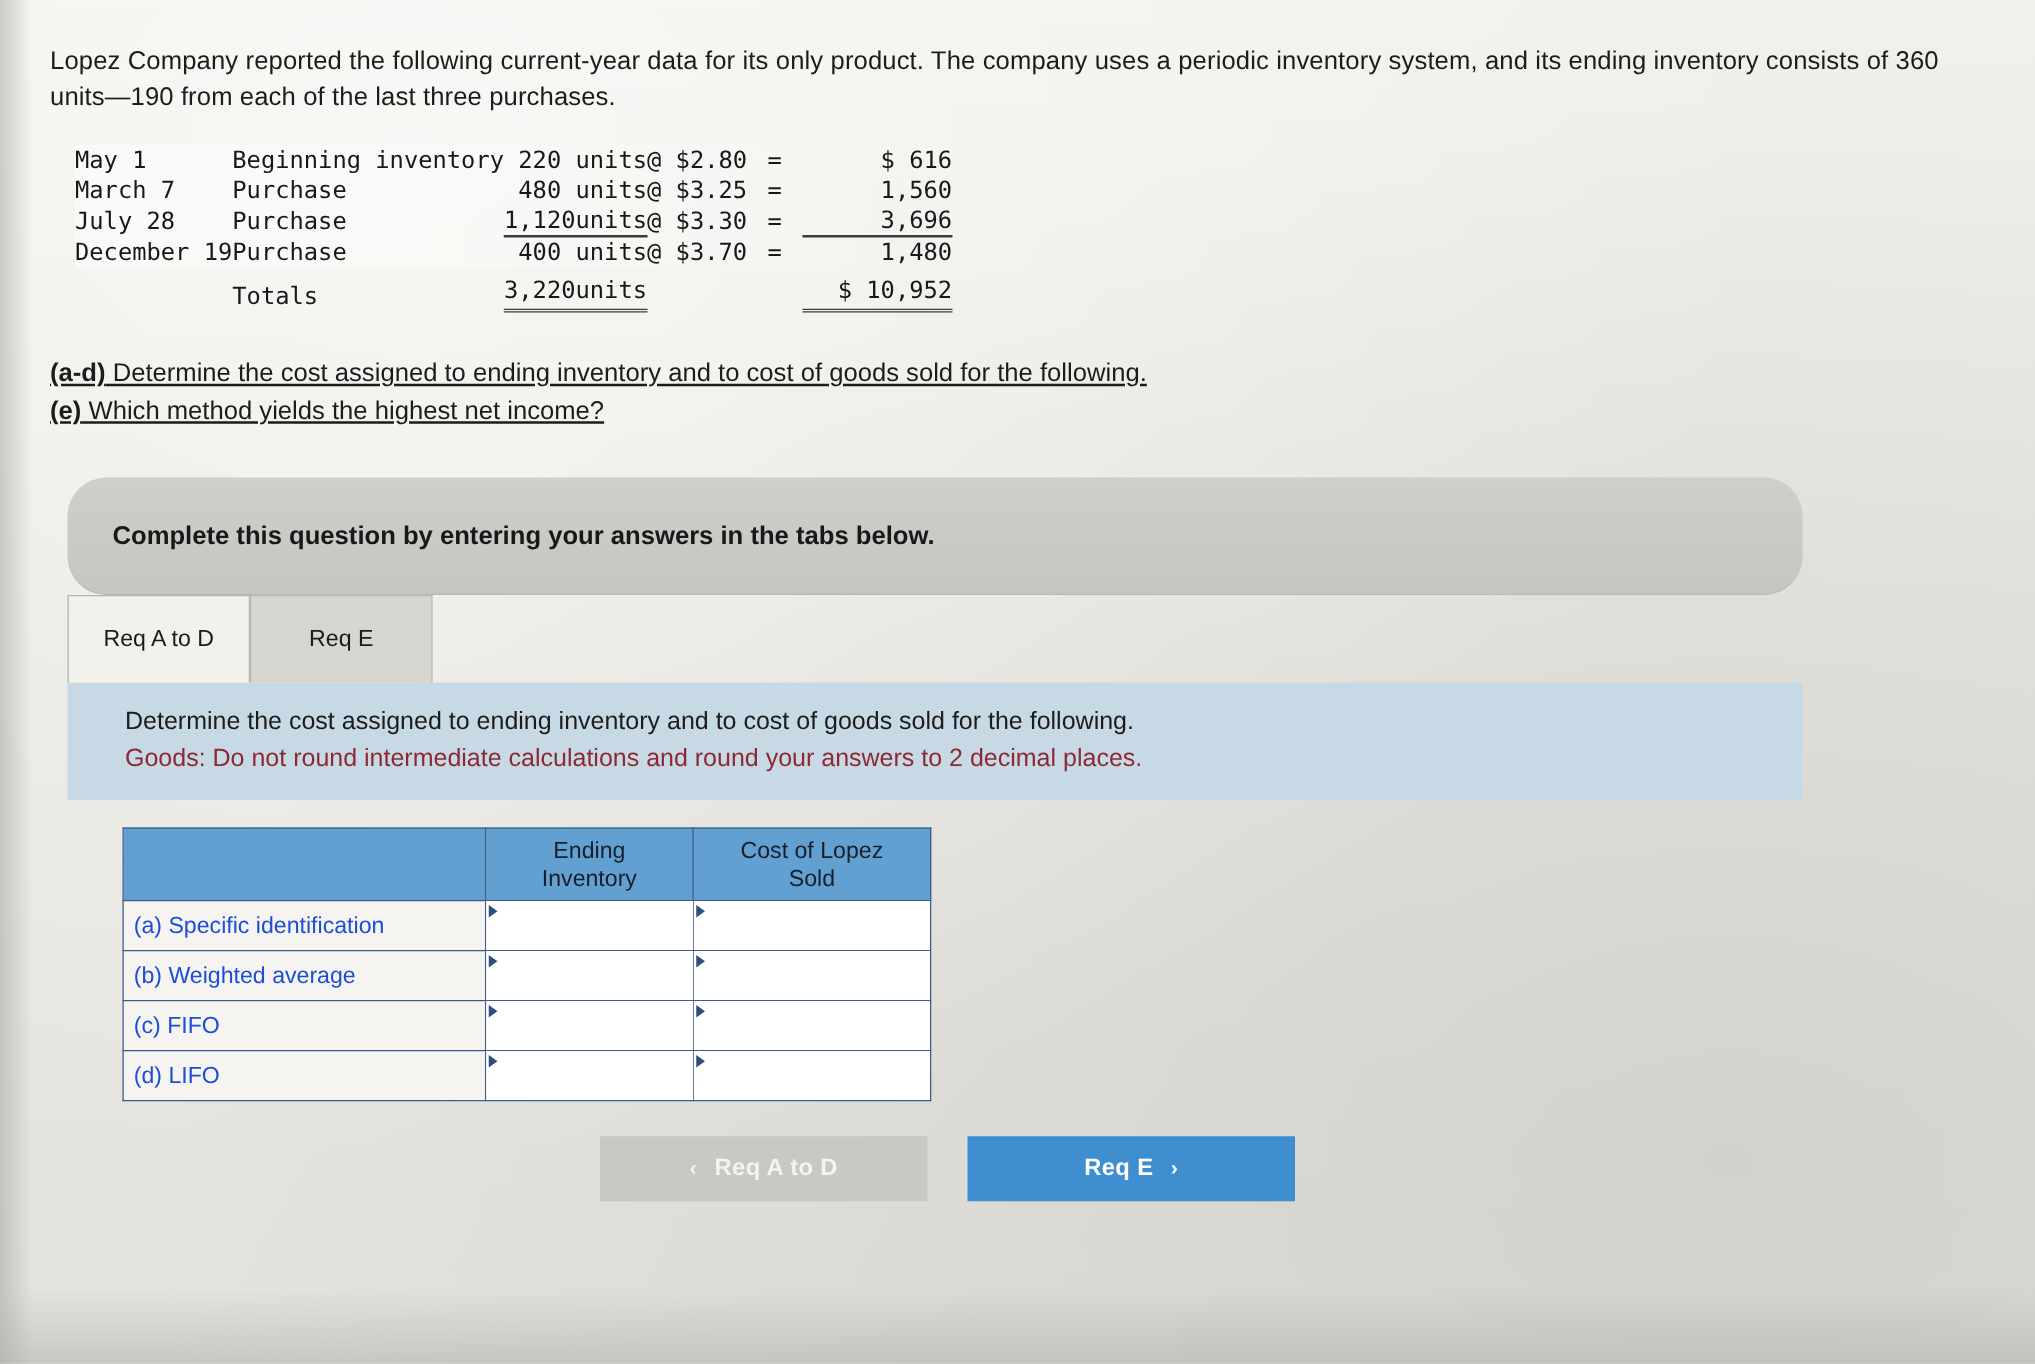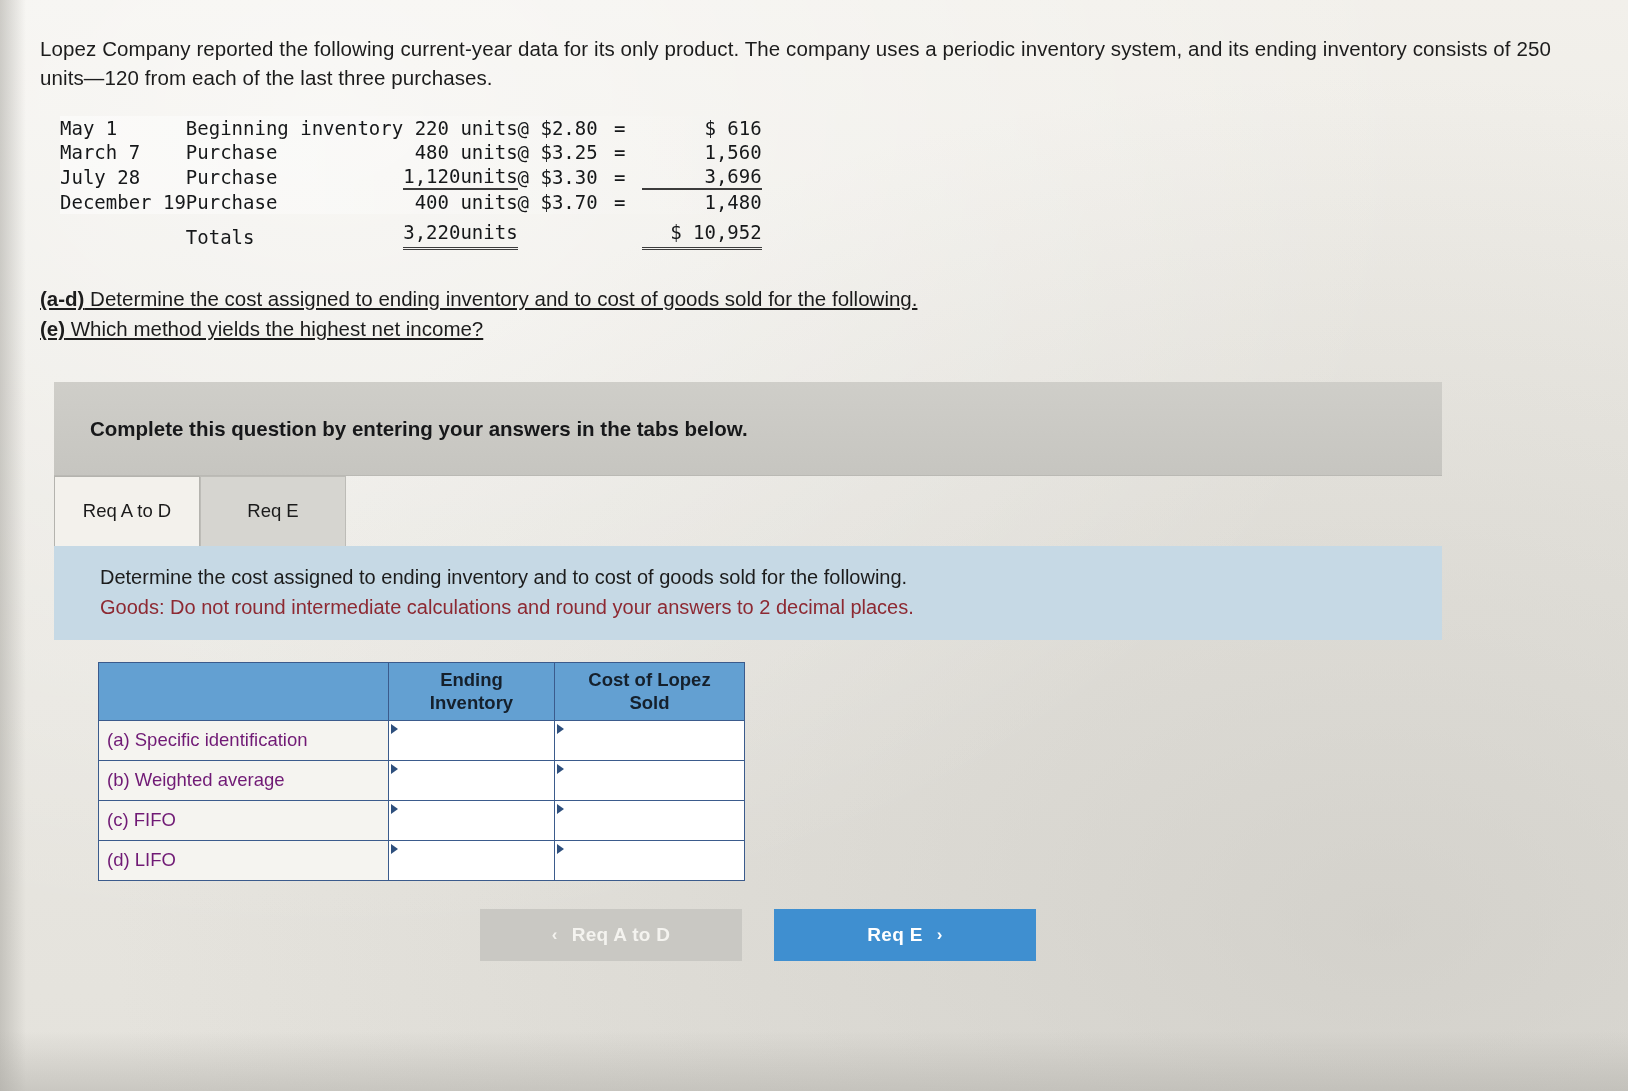"Lopez Company reported the following" div.intro { text: 250 units—120 -> 360 units—190 }
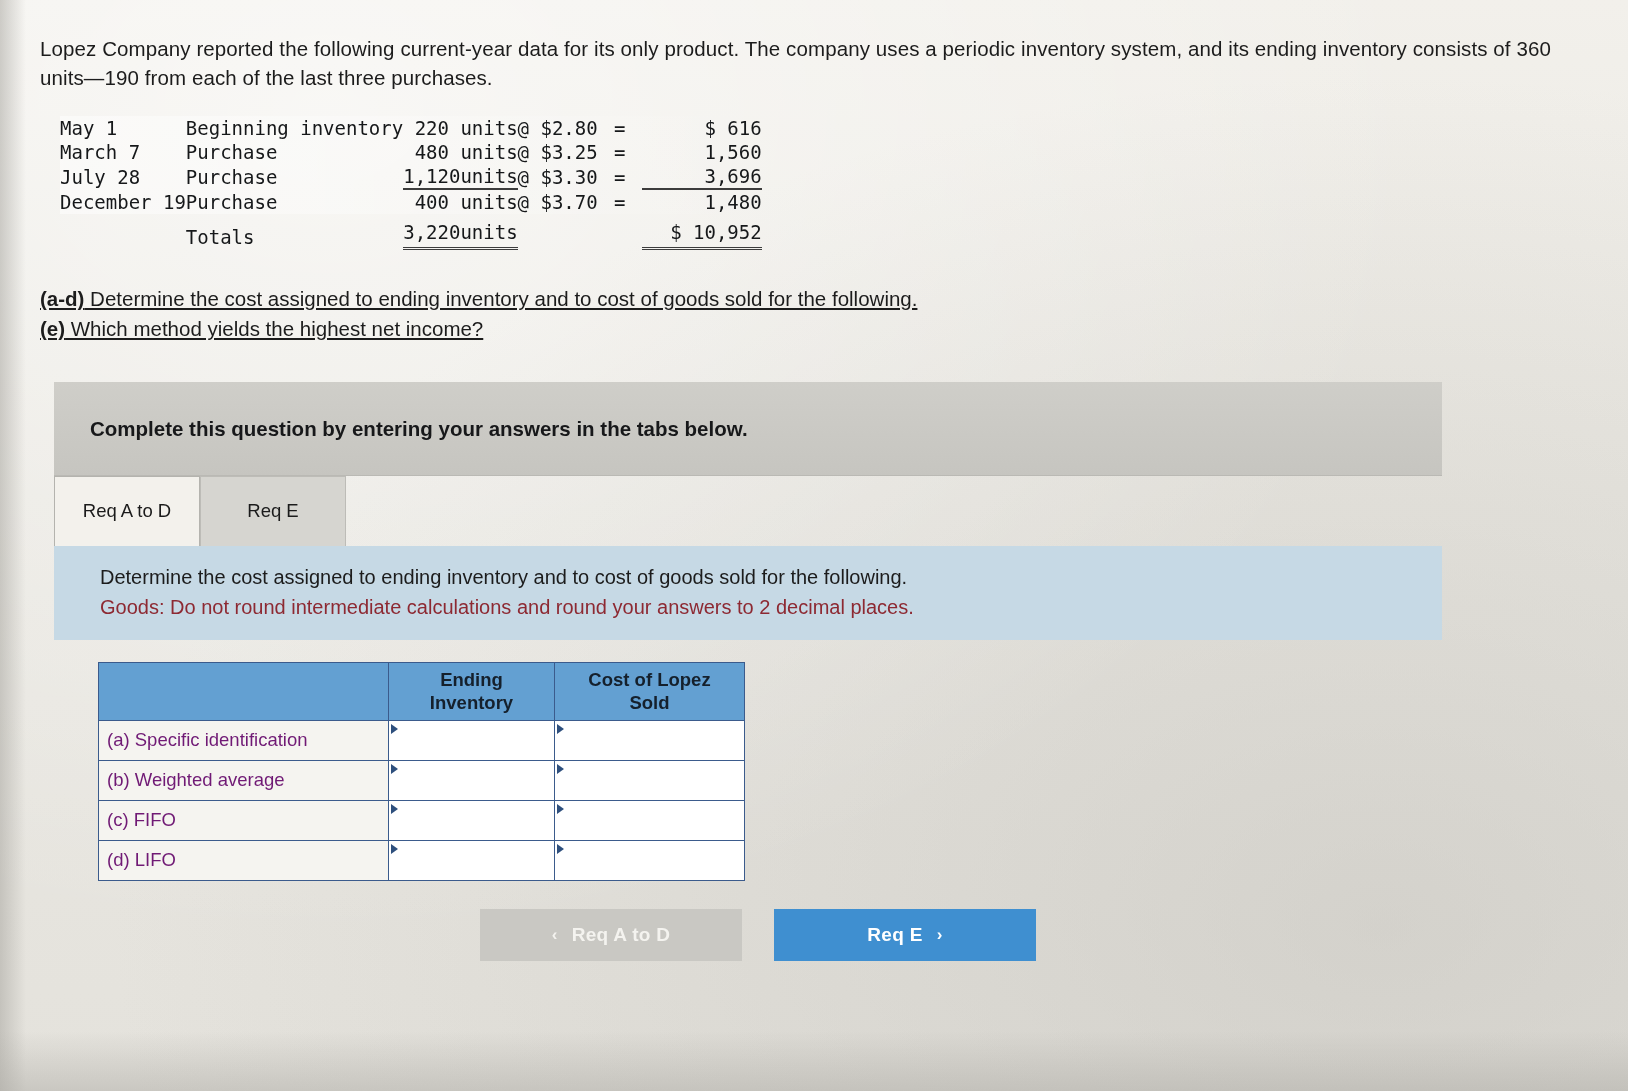"Complete this question by entering" .banner { border-radius: none -> 31px }
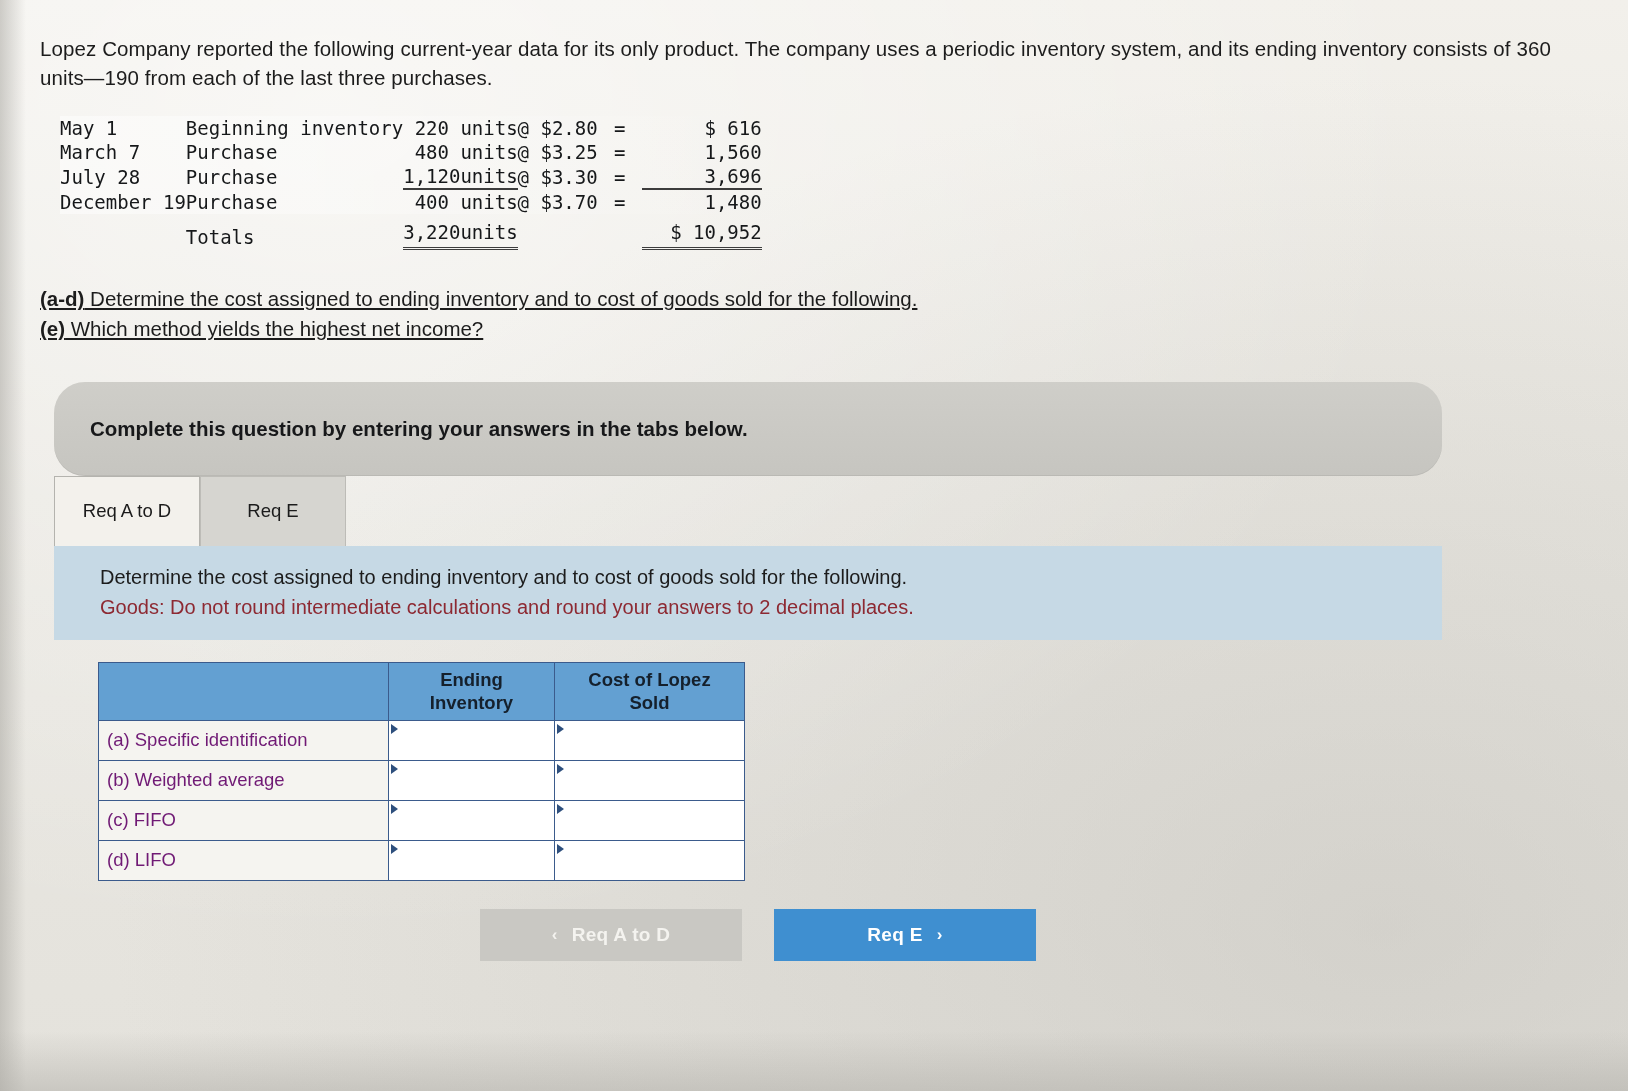"Ending" table.answer-grid thead th { font-weight: bold -> normal }
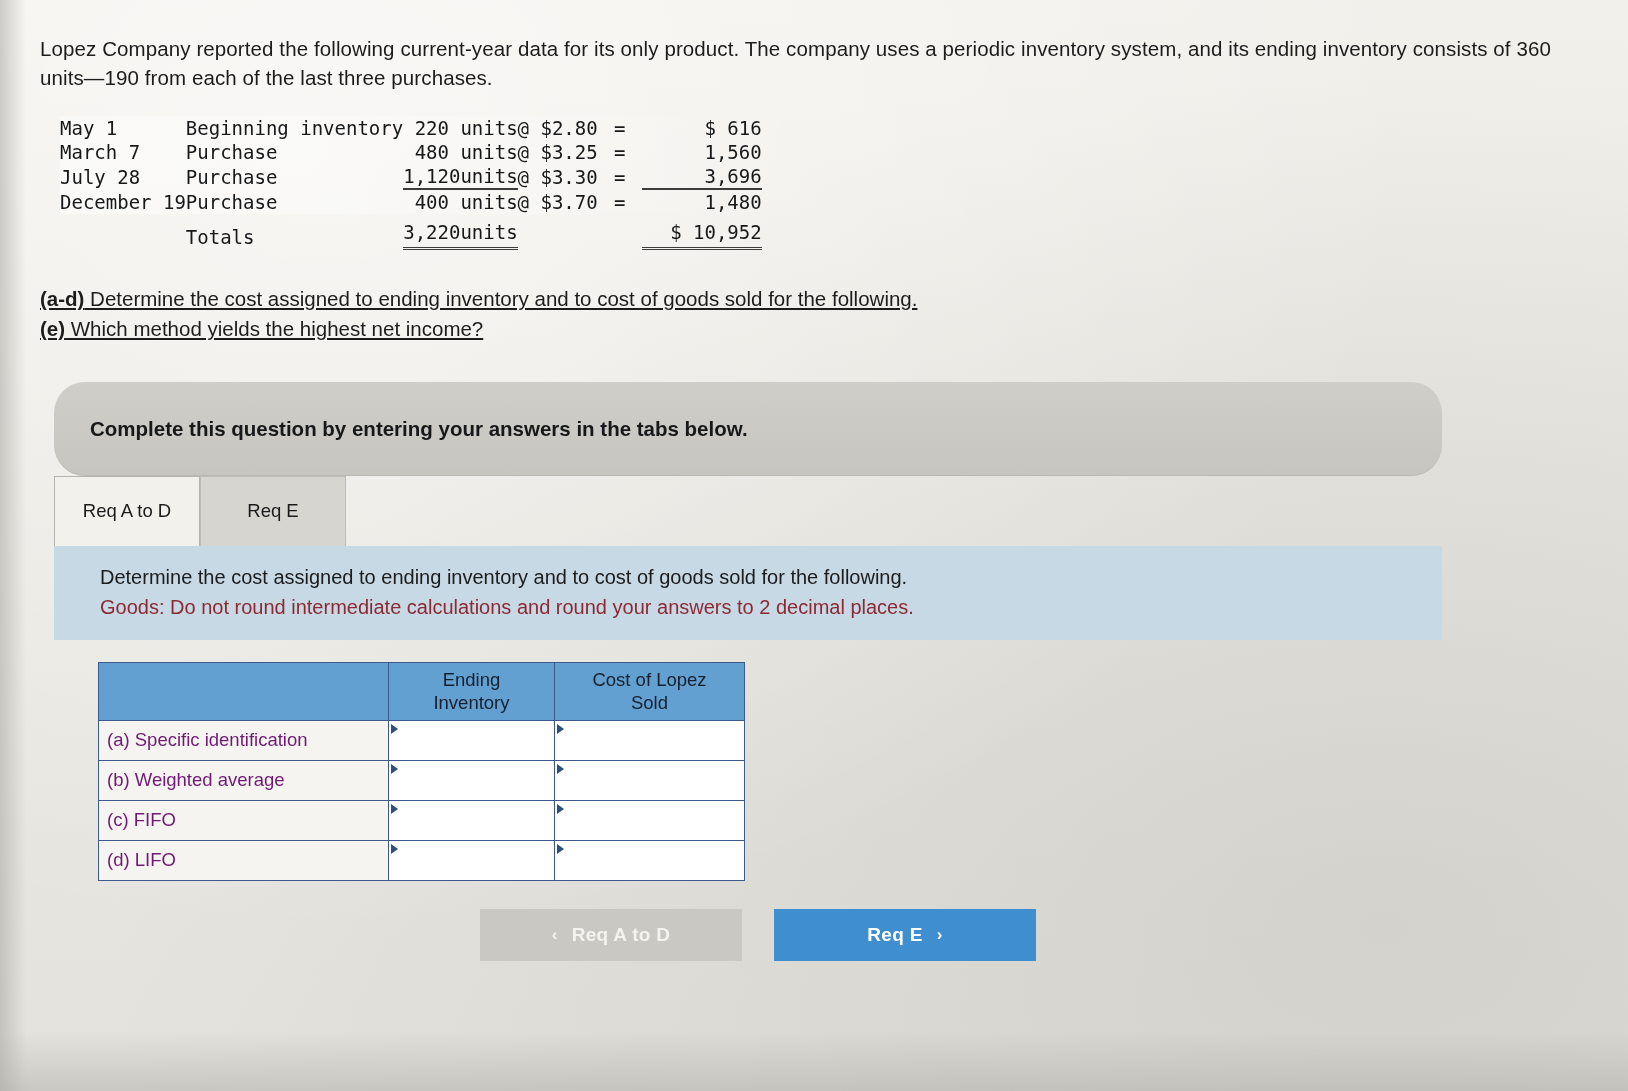"(a) Specific identification" td.row-label { color: #701a75 -> #1d4ed8 }
